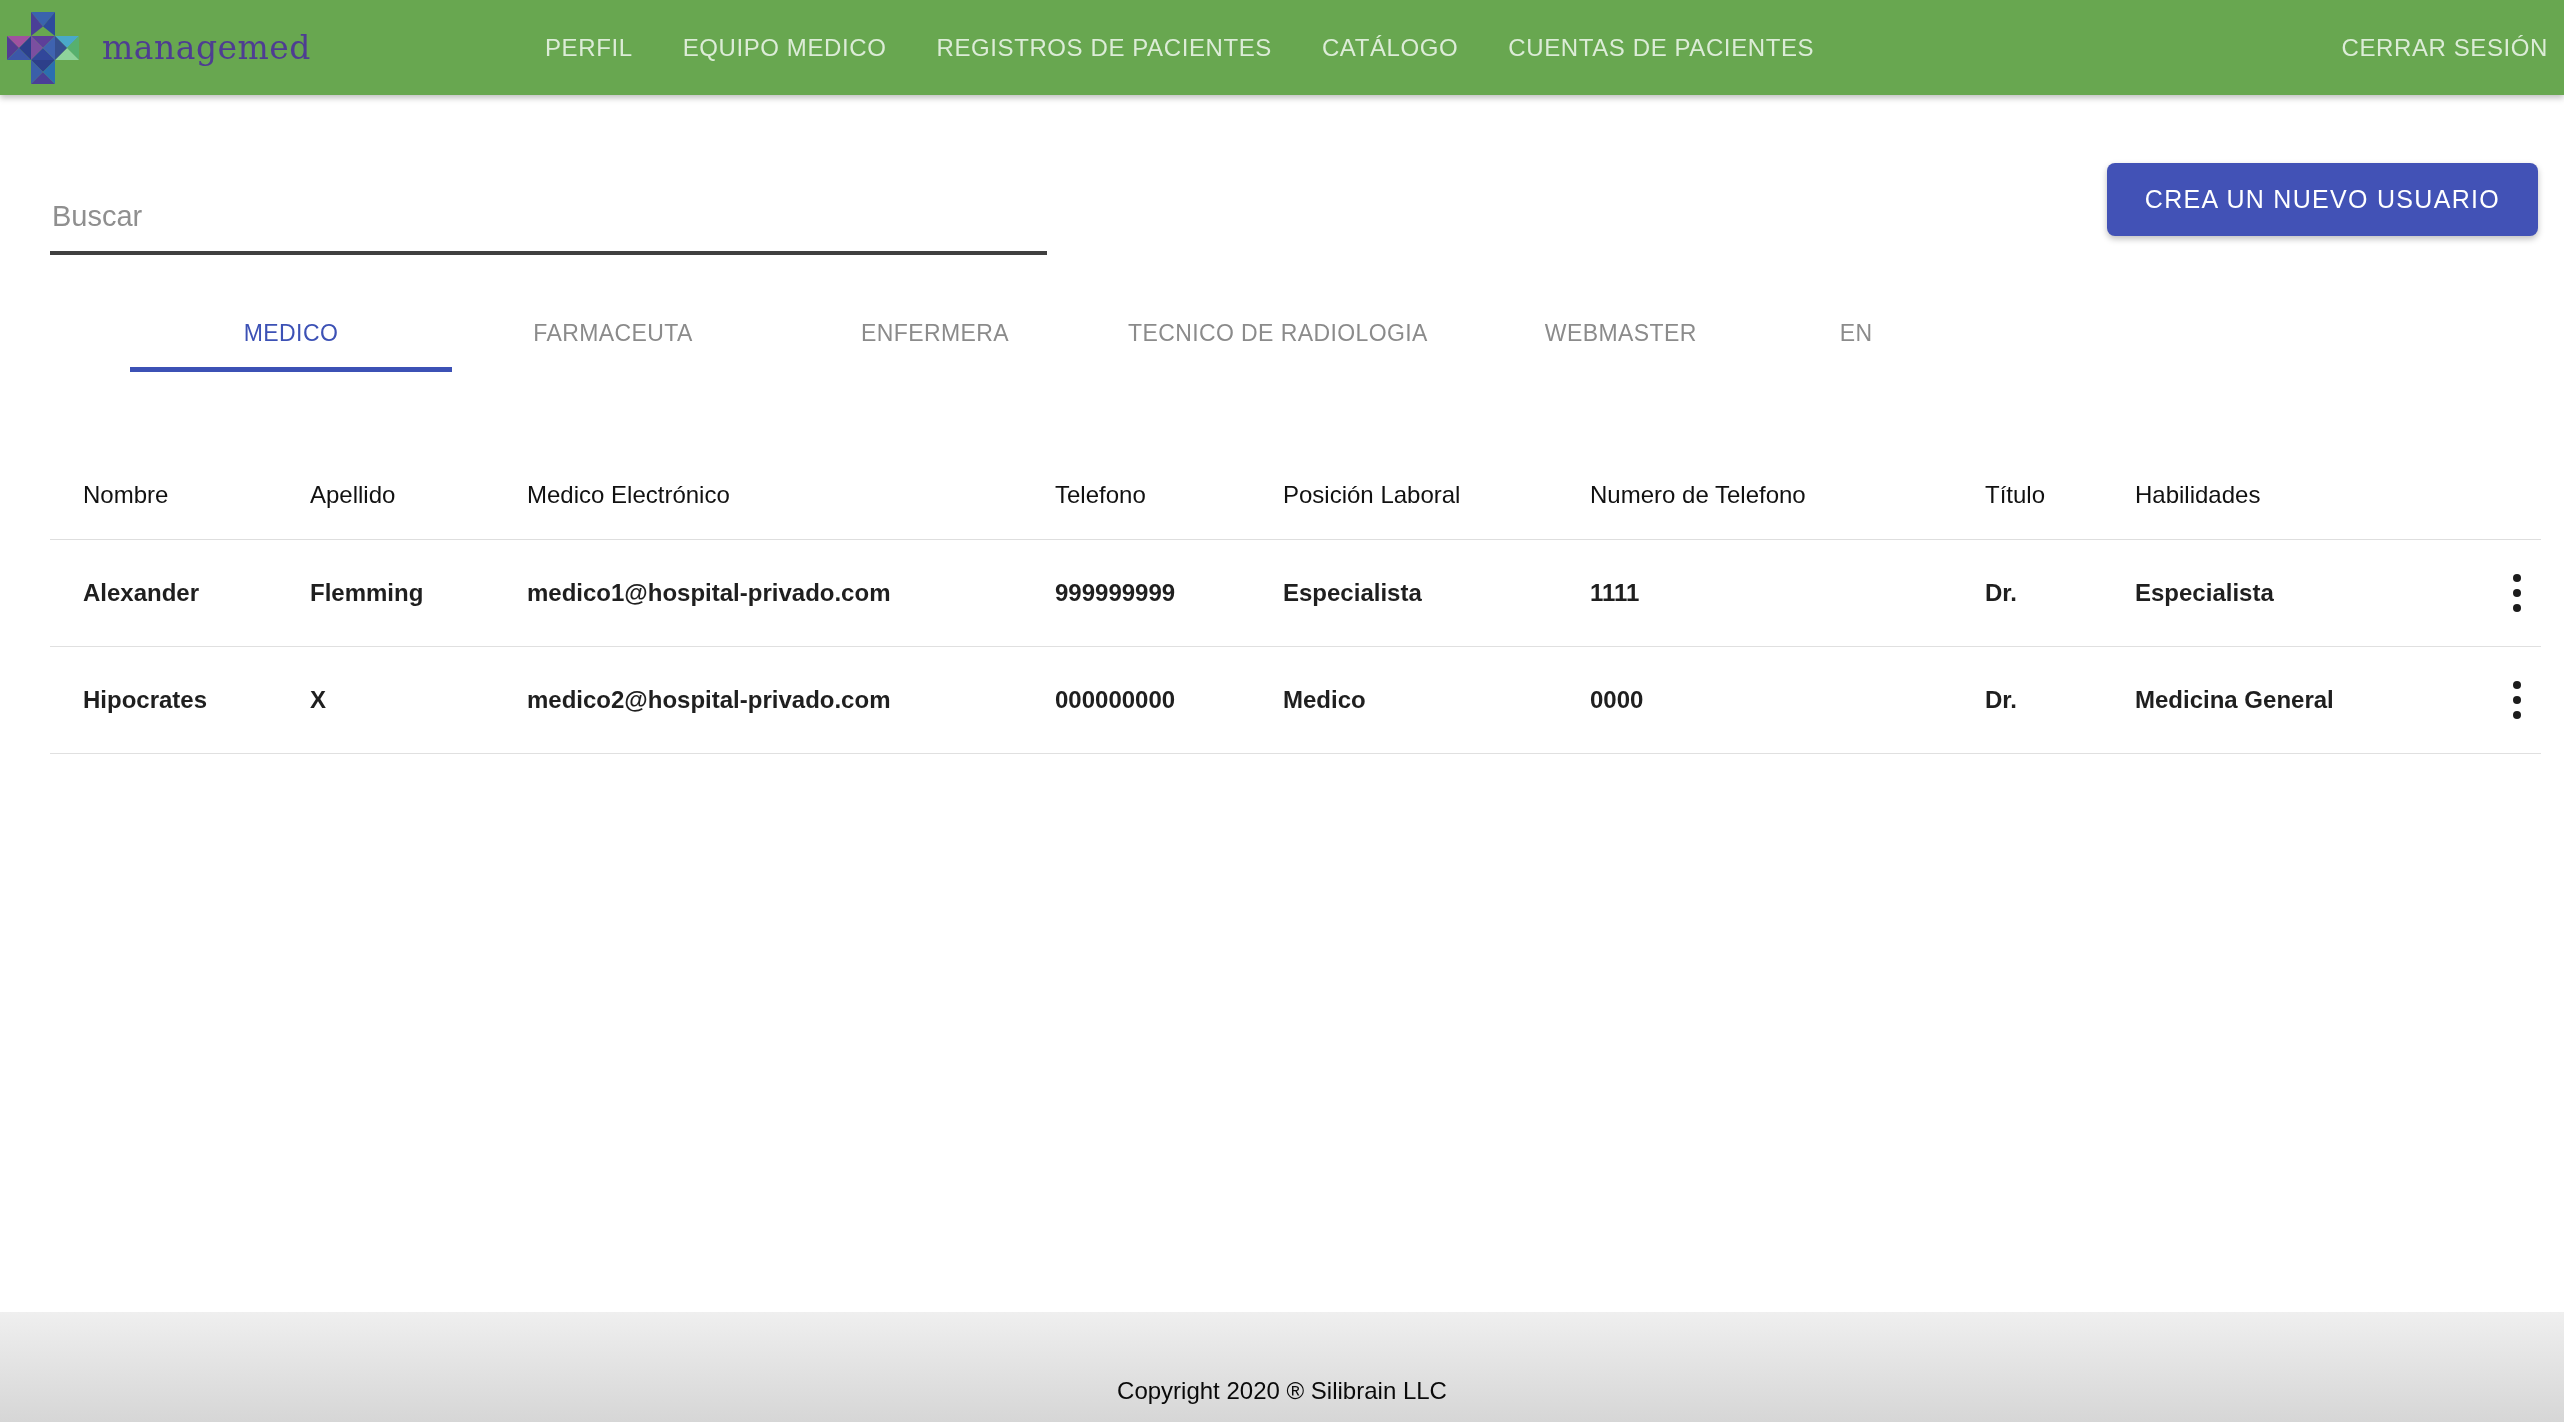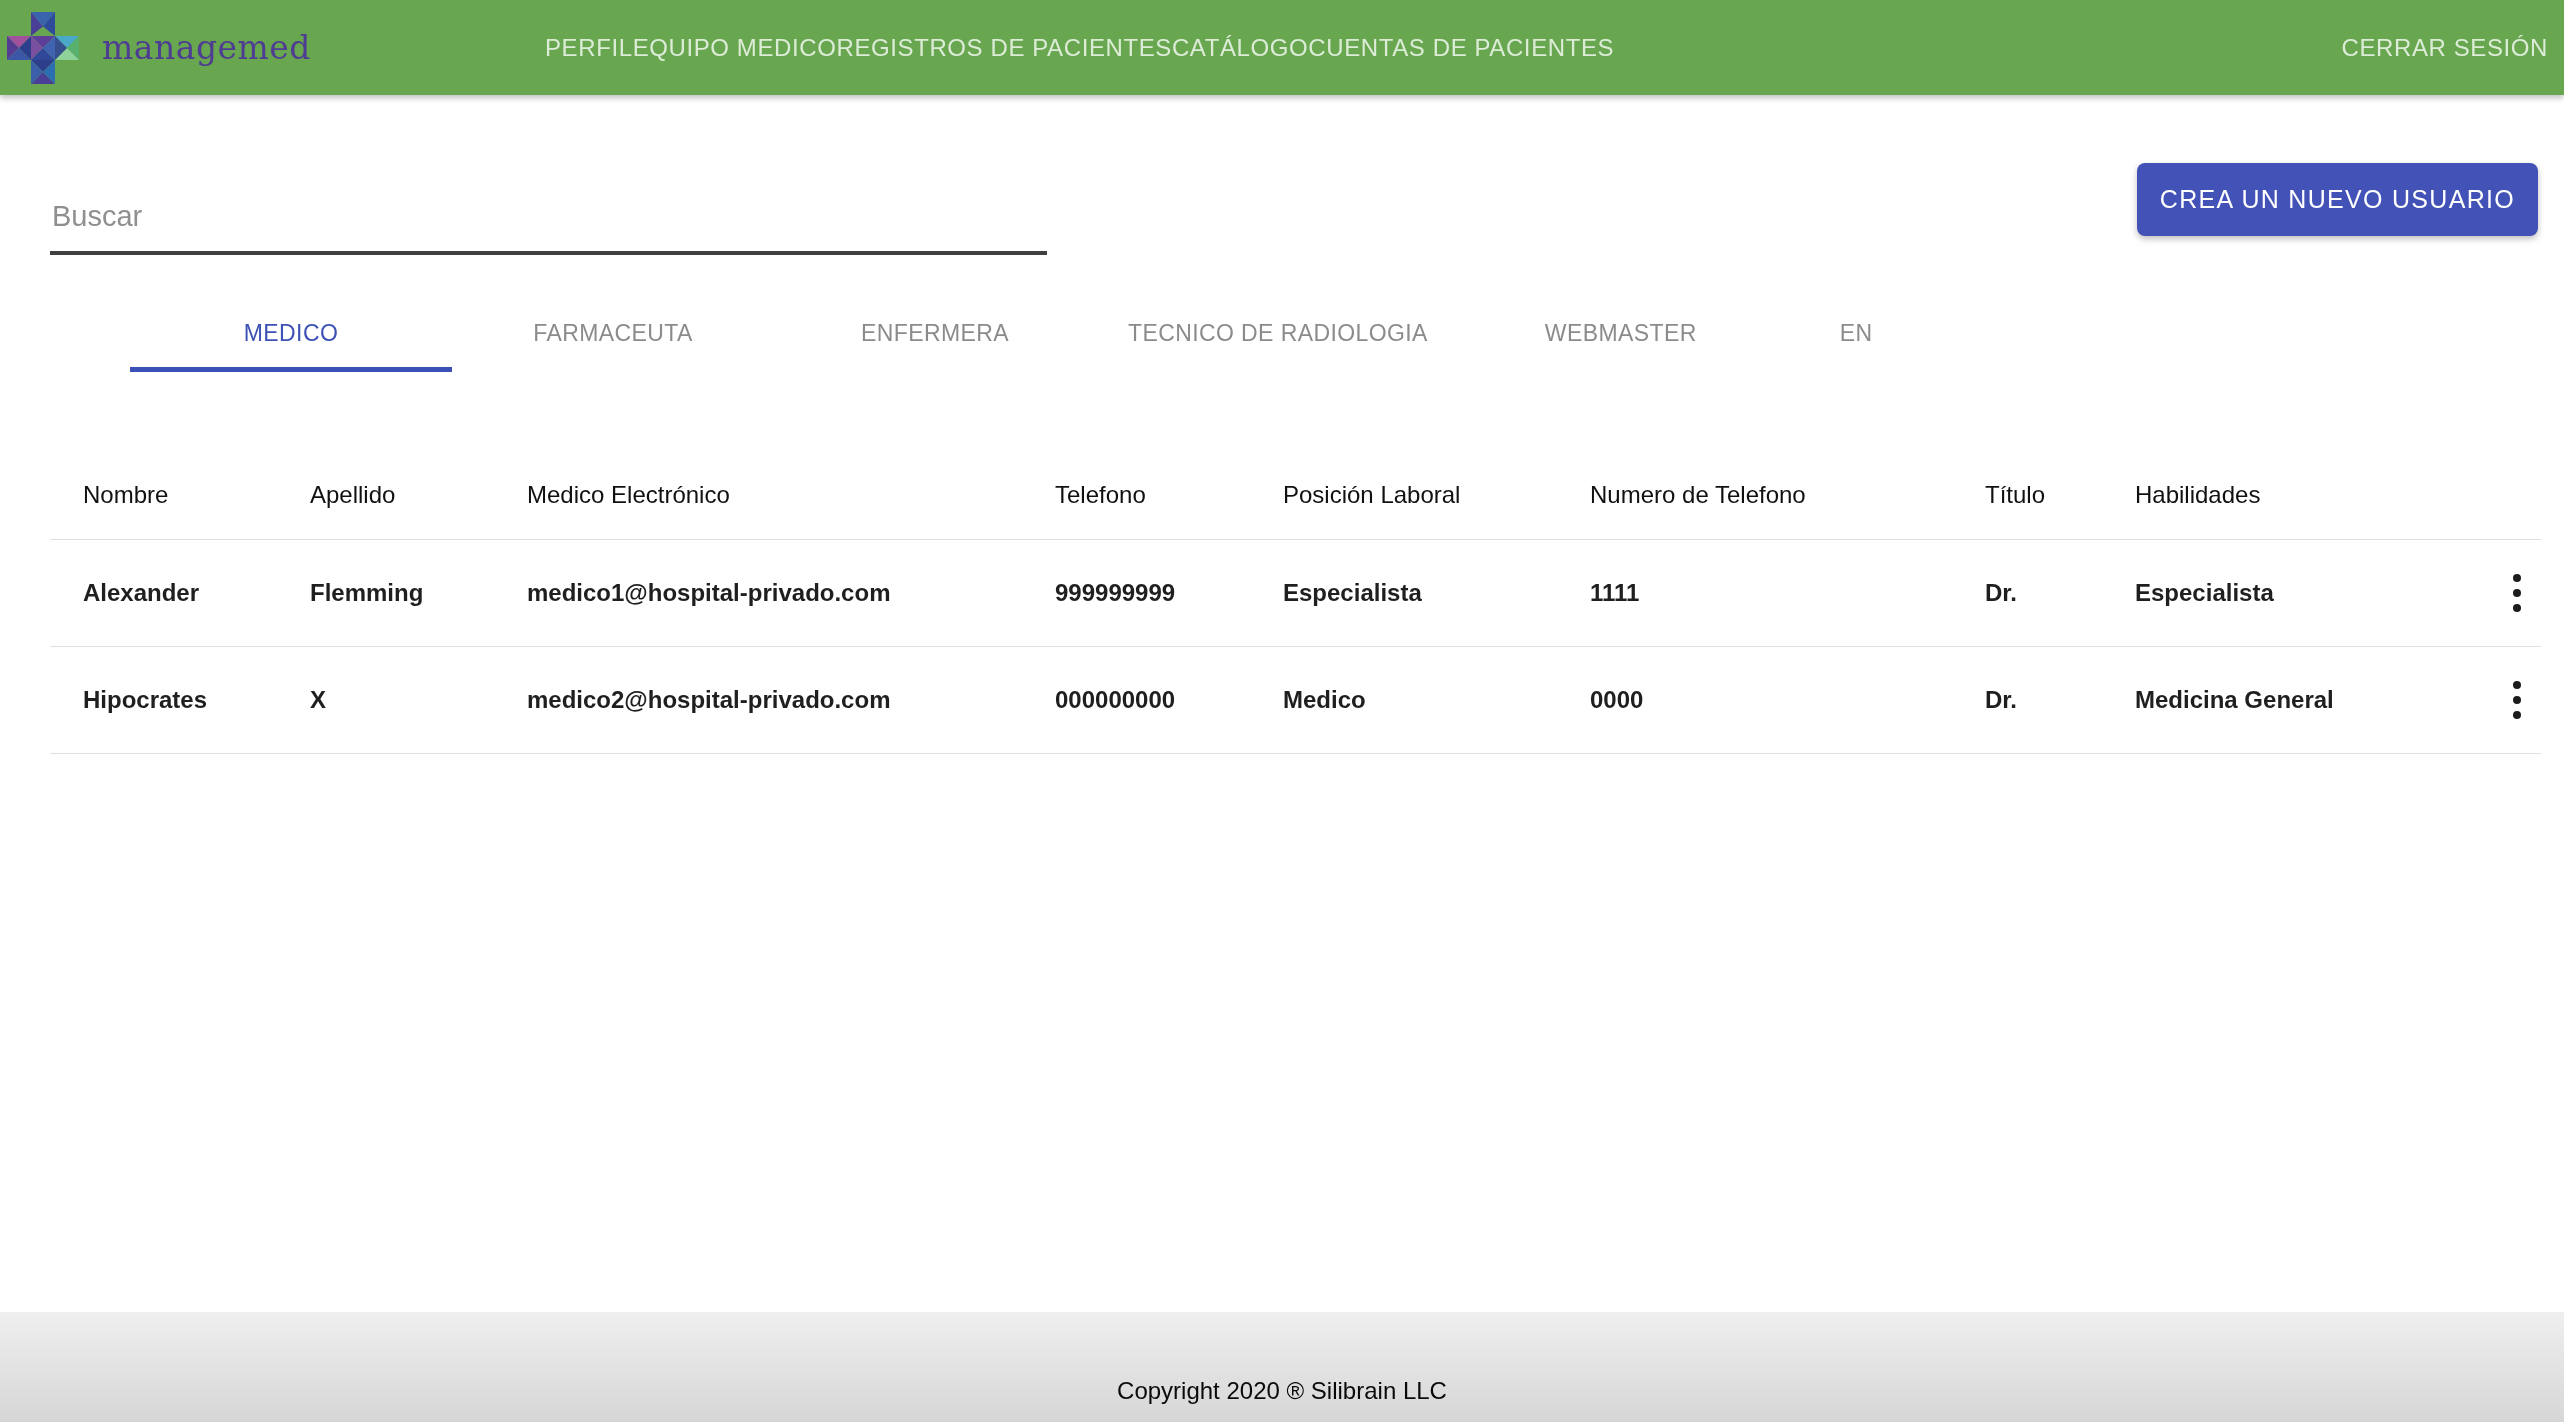"PERFIL" .nav { gap: none -> 50px }
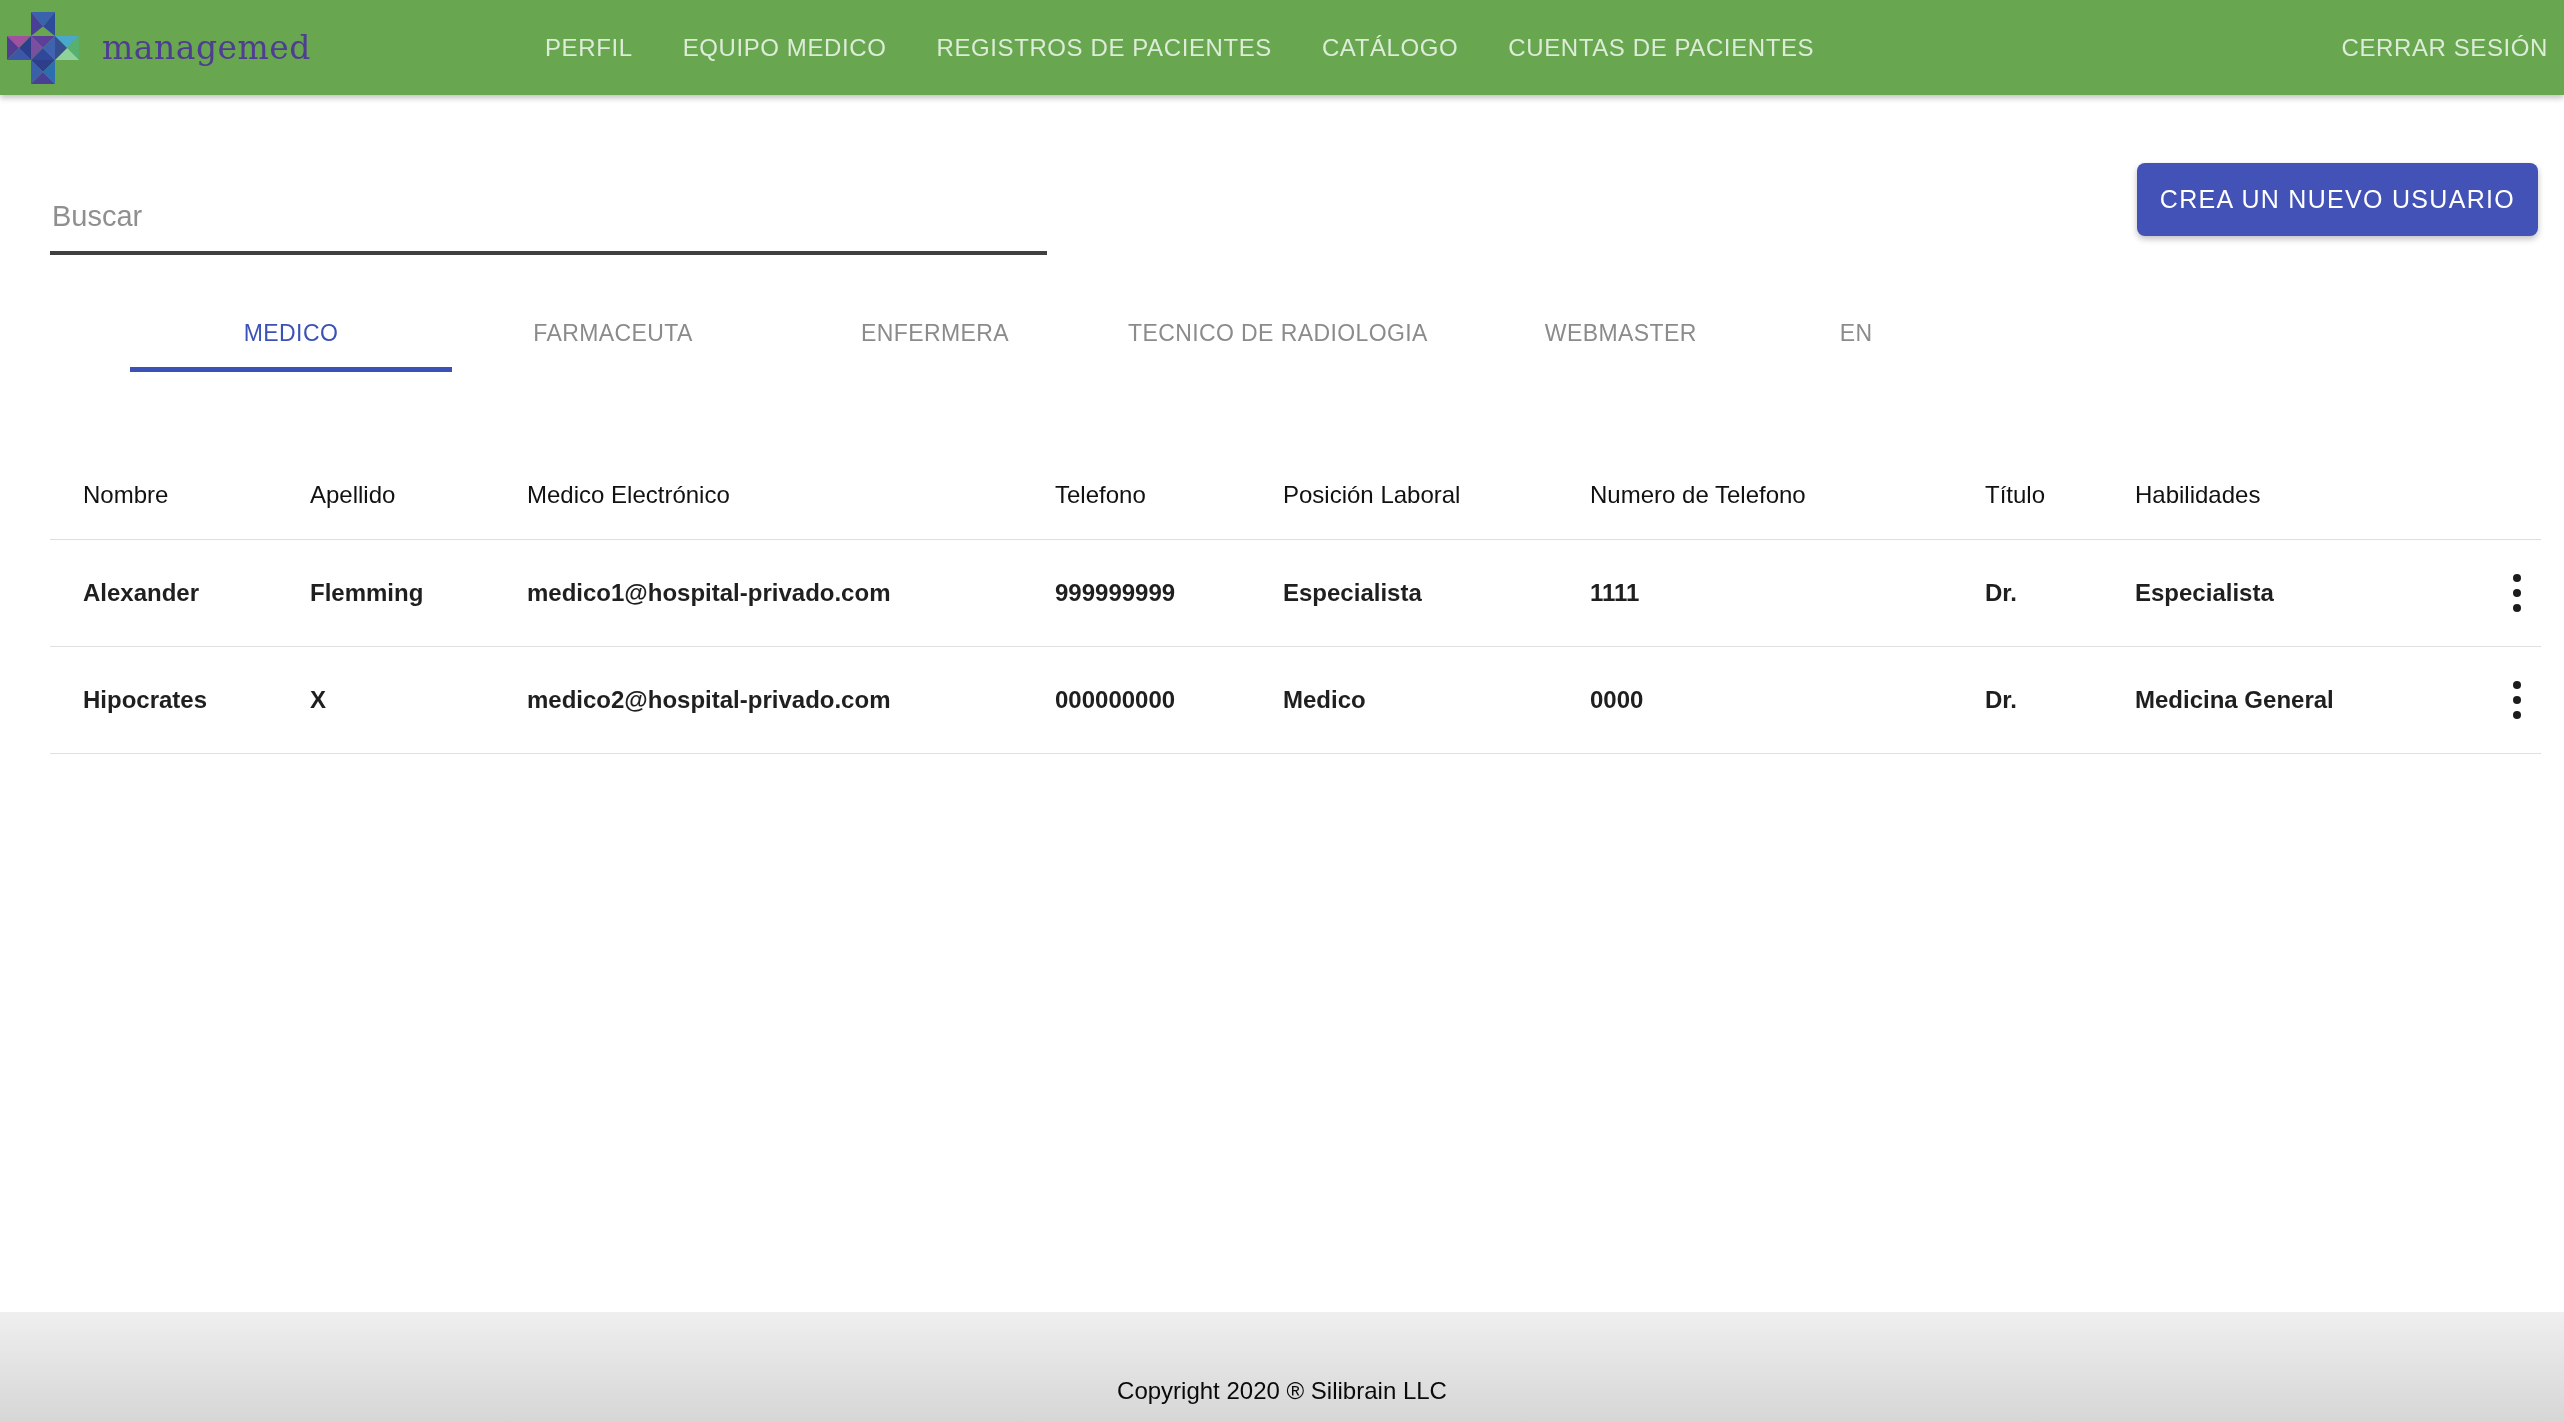"CREA UN NUEVO USUARIO" .create-btn { padding: 0 23px -> 0 38px }
